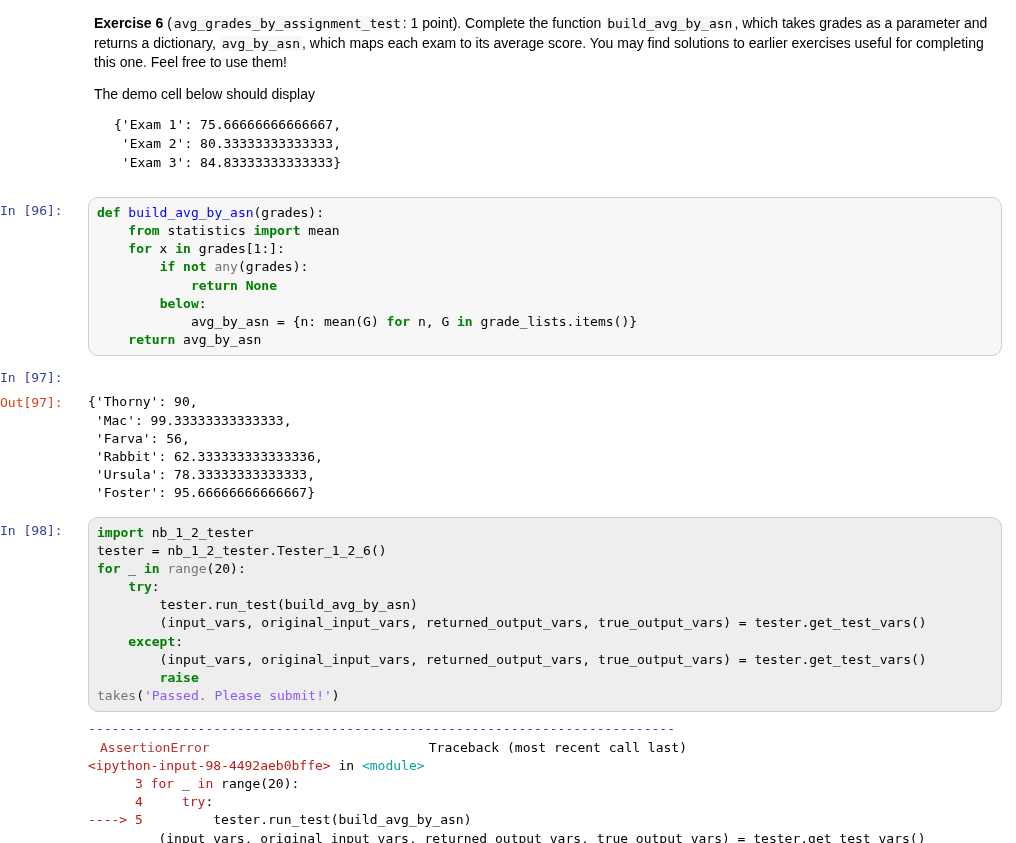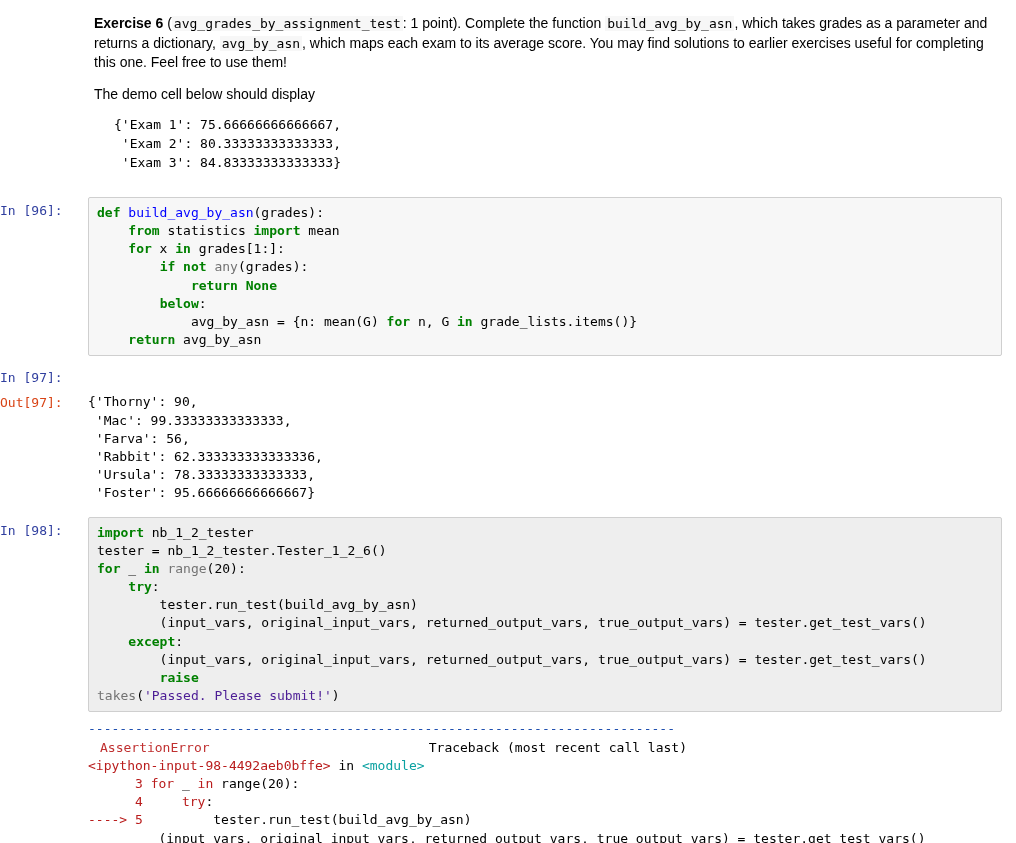"def build_avg_by_asn(grades):" .input-area { border-radius: 2px -> 10px }
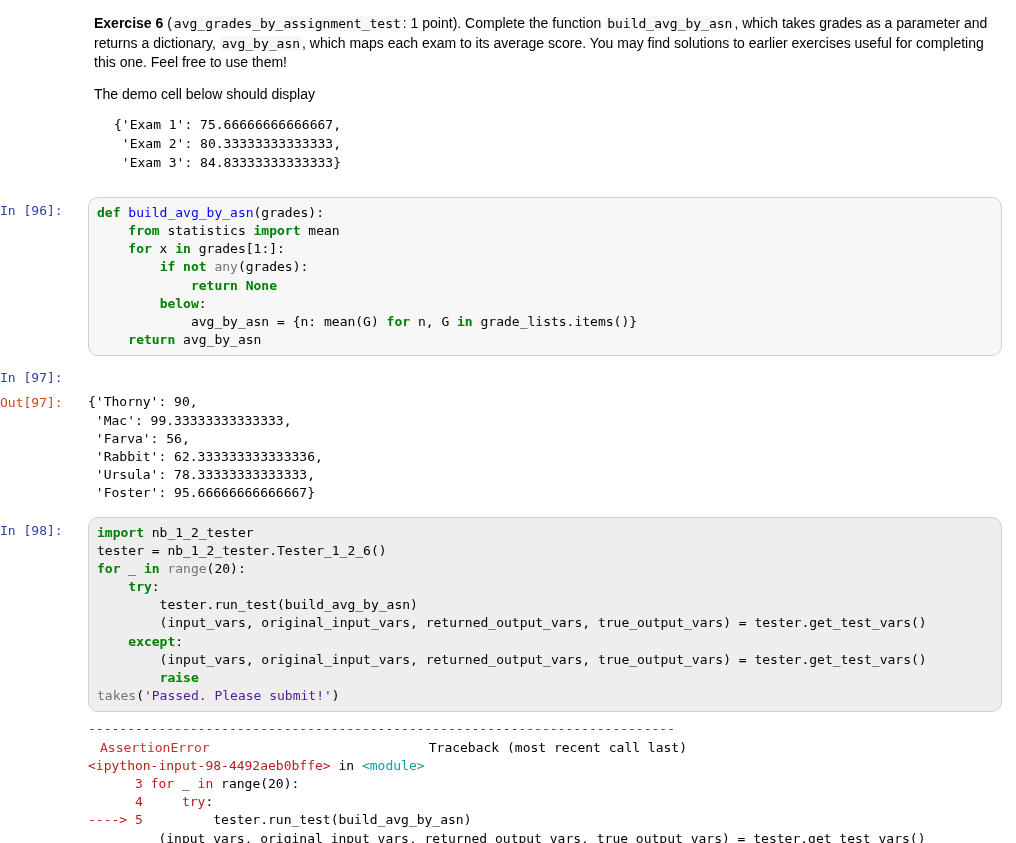"'Passed. Please submit!'" .st { color: #4c1d95 -> #8b5cf6 }
